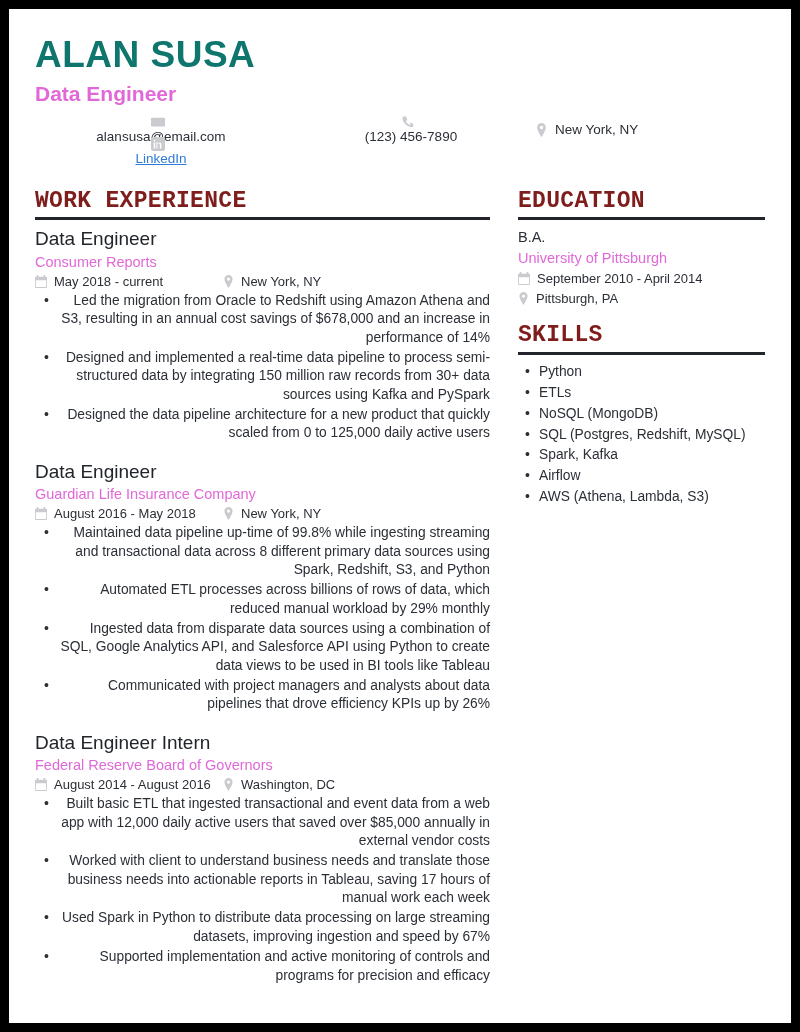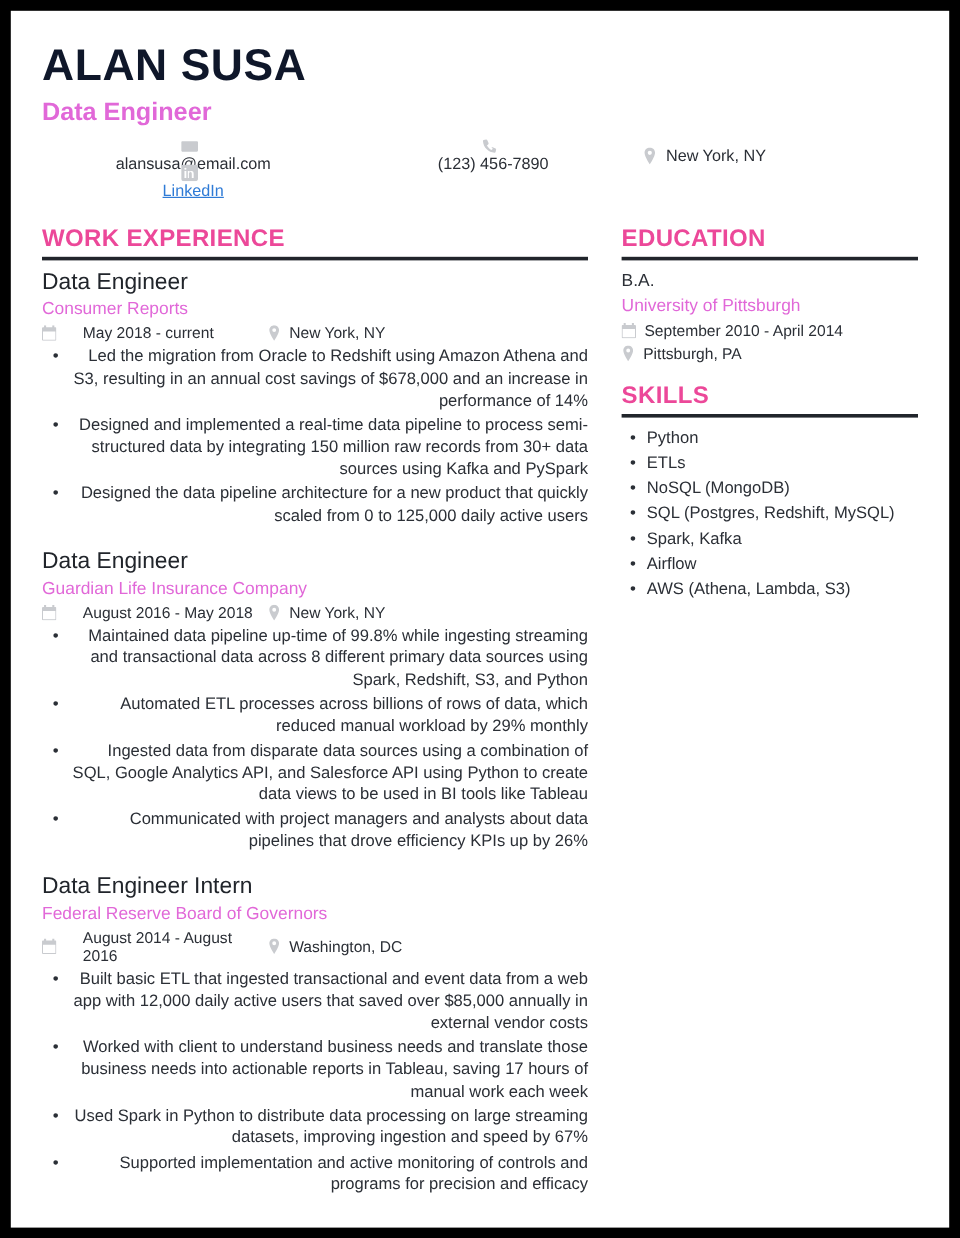"ALAN SUSA" .name { color: #0f172a -> #0f766e }
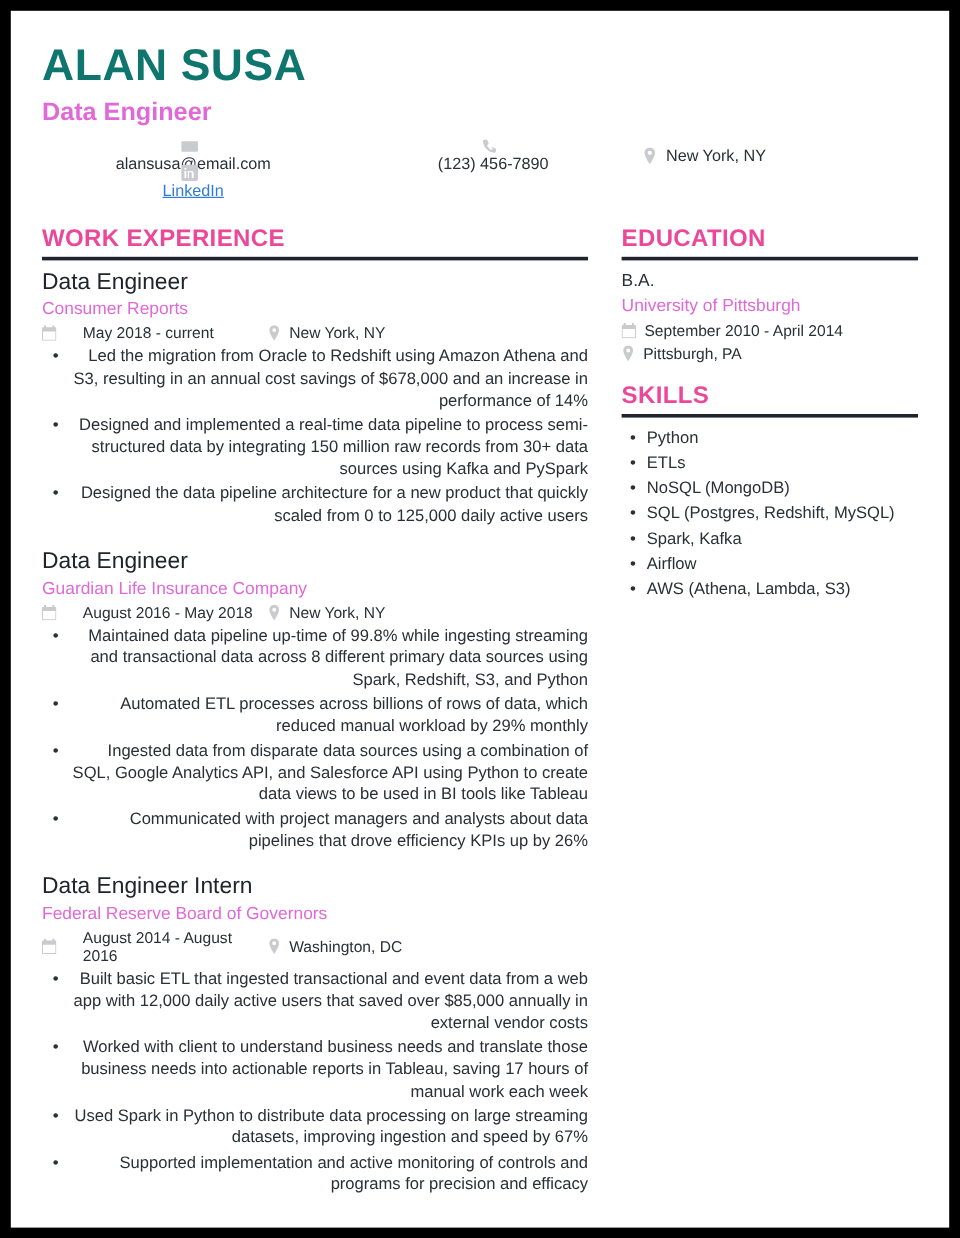"WORK EXPERIENCE" .section-title { color: #ec4899 -> #7f1d1d; font-family: none -> Liberation Mono, monospace; font-size: 20px -> 23px }
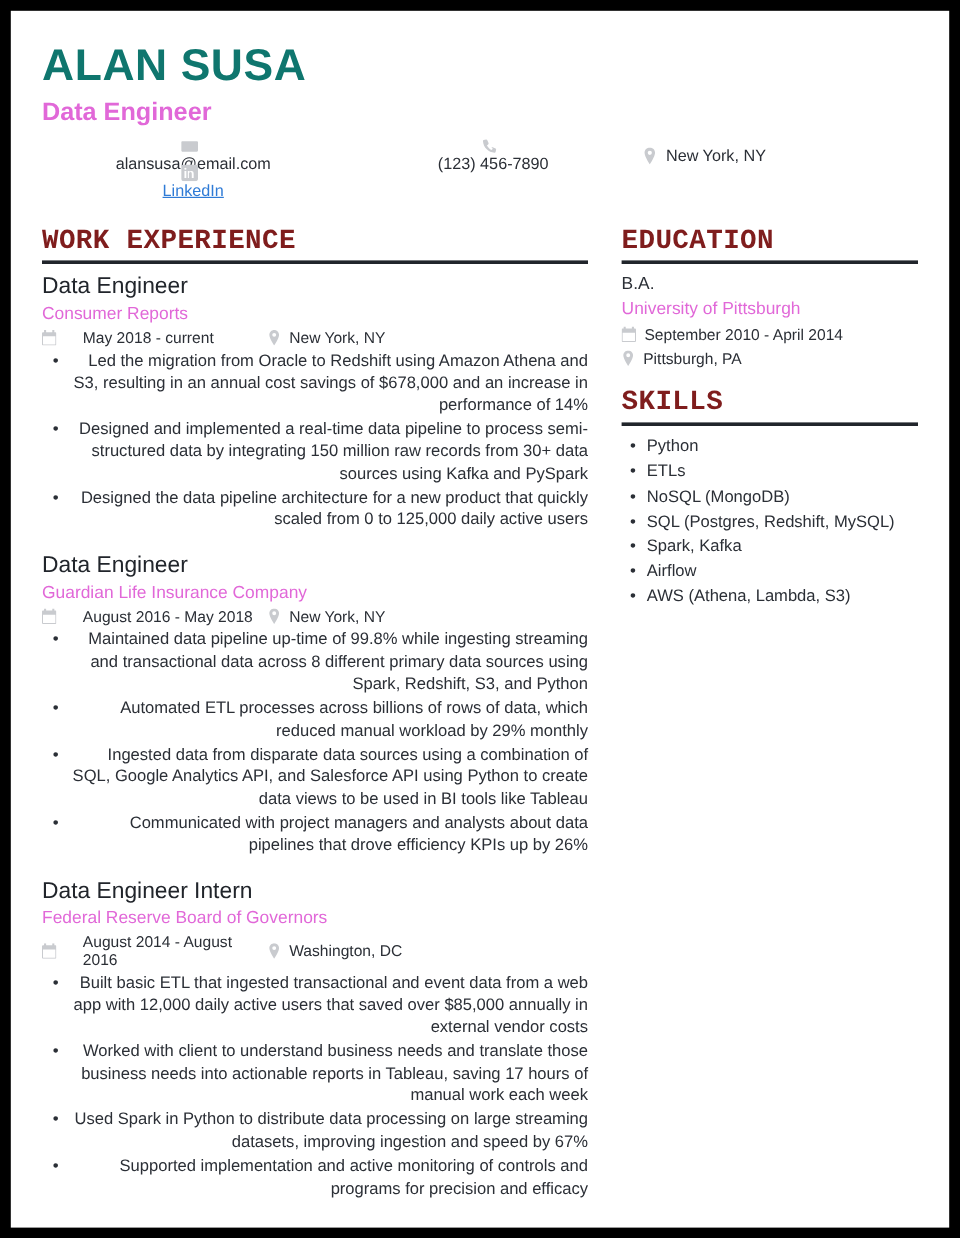"May 2018 - current" .meta-date { gap: 15px -> none }
